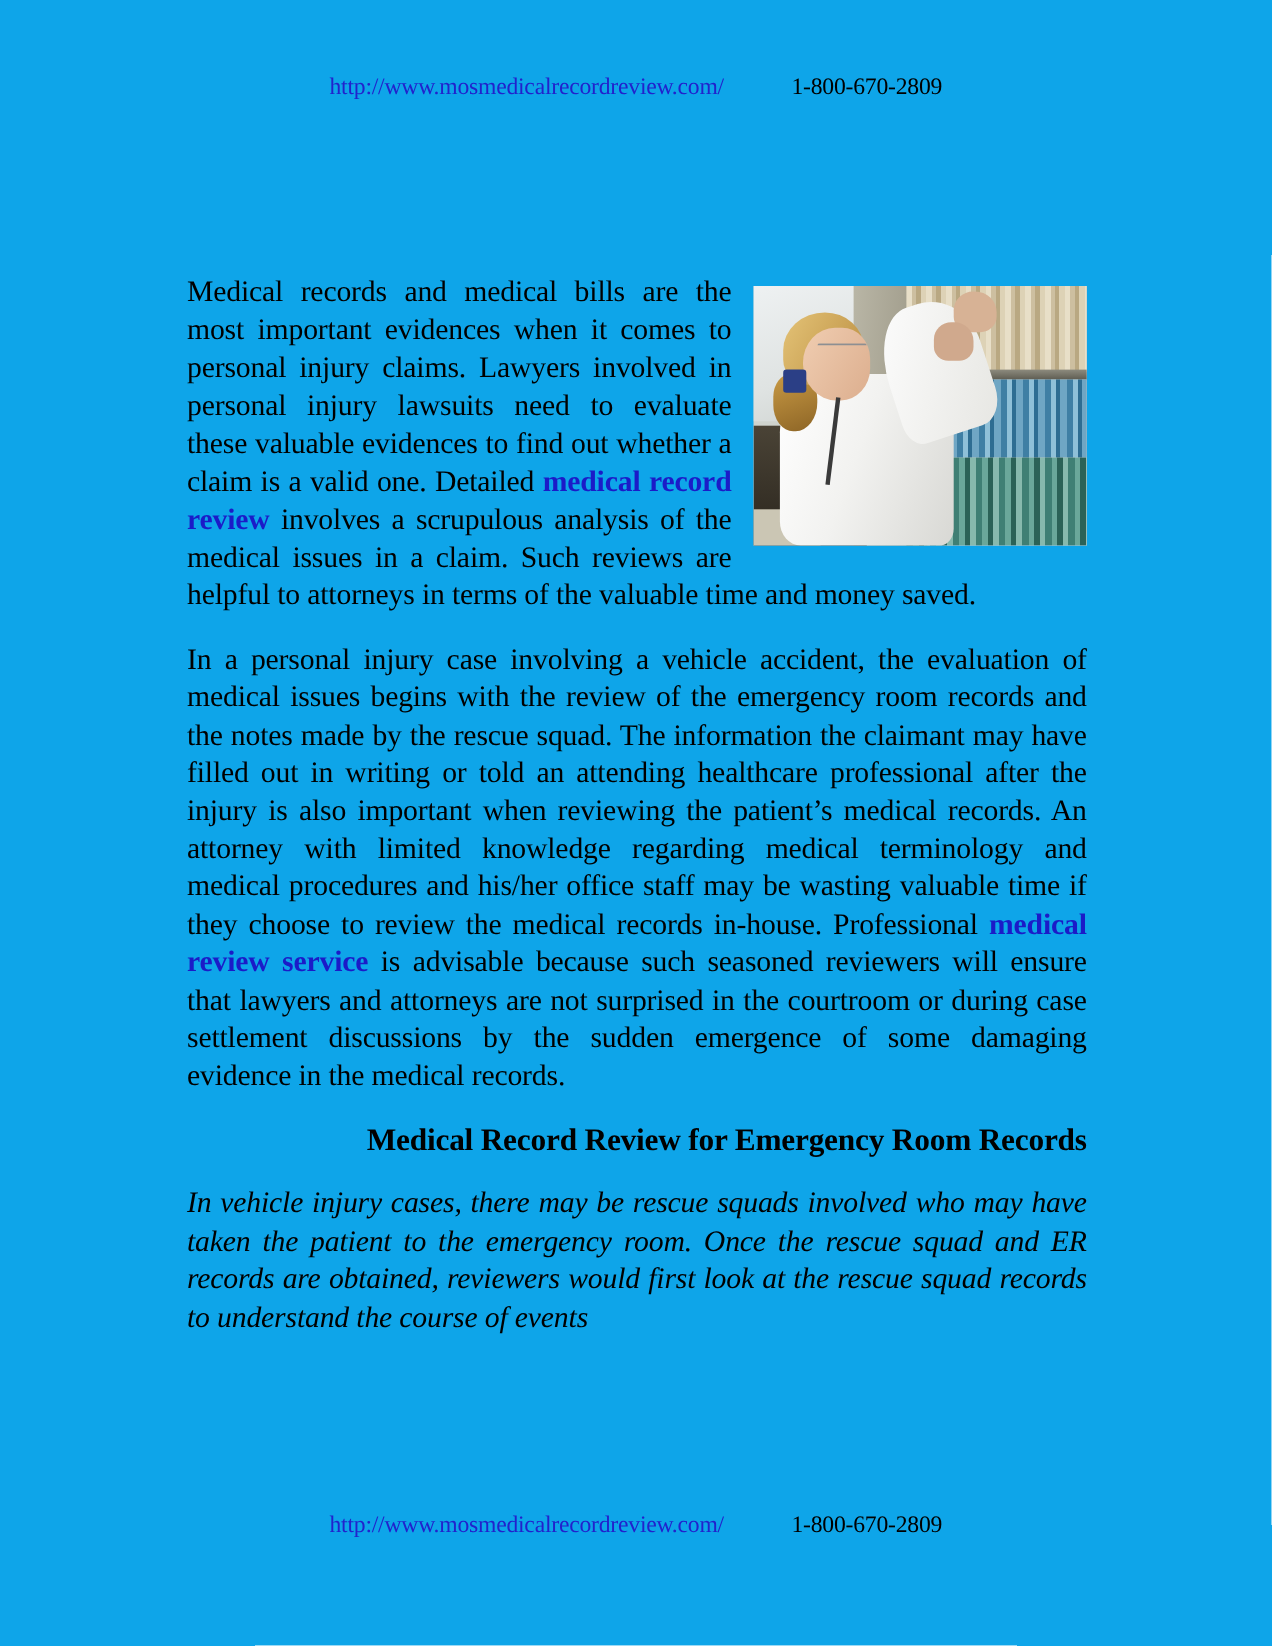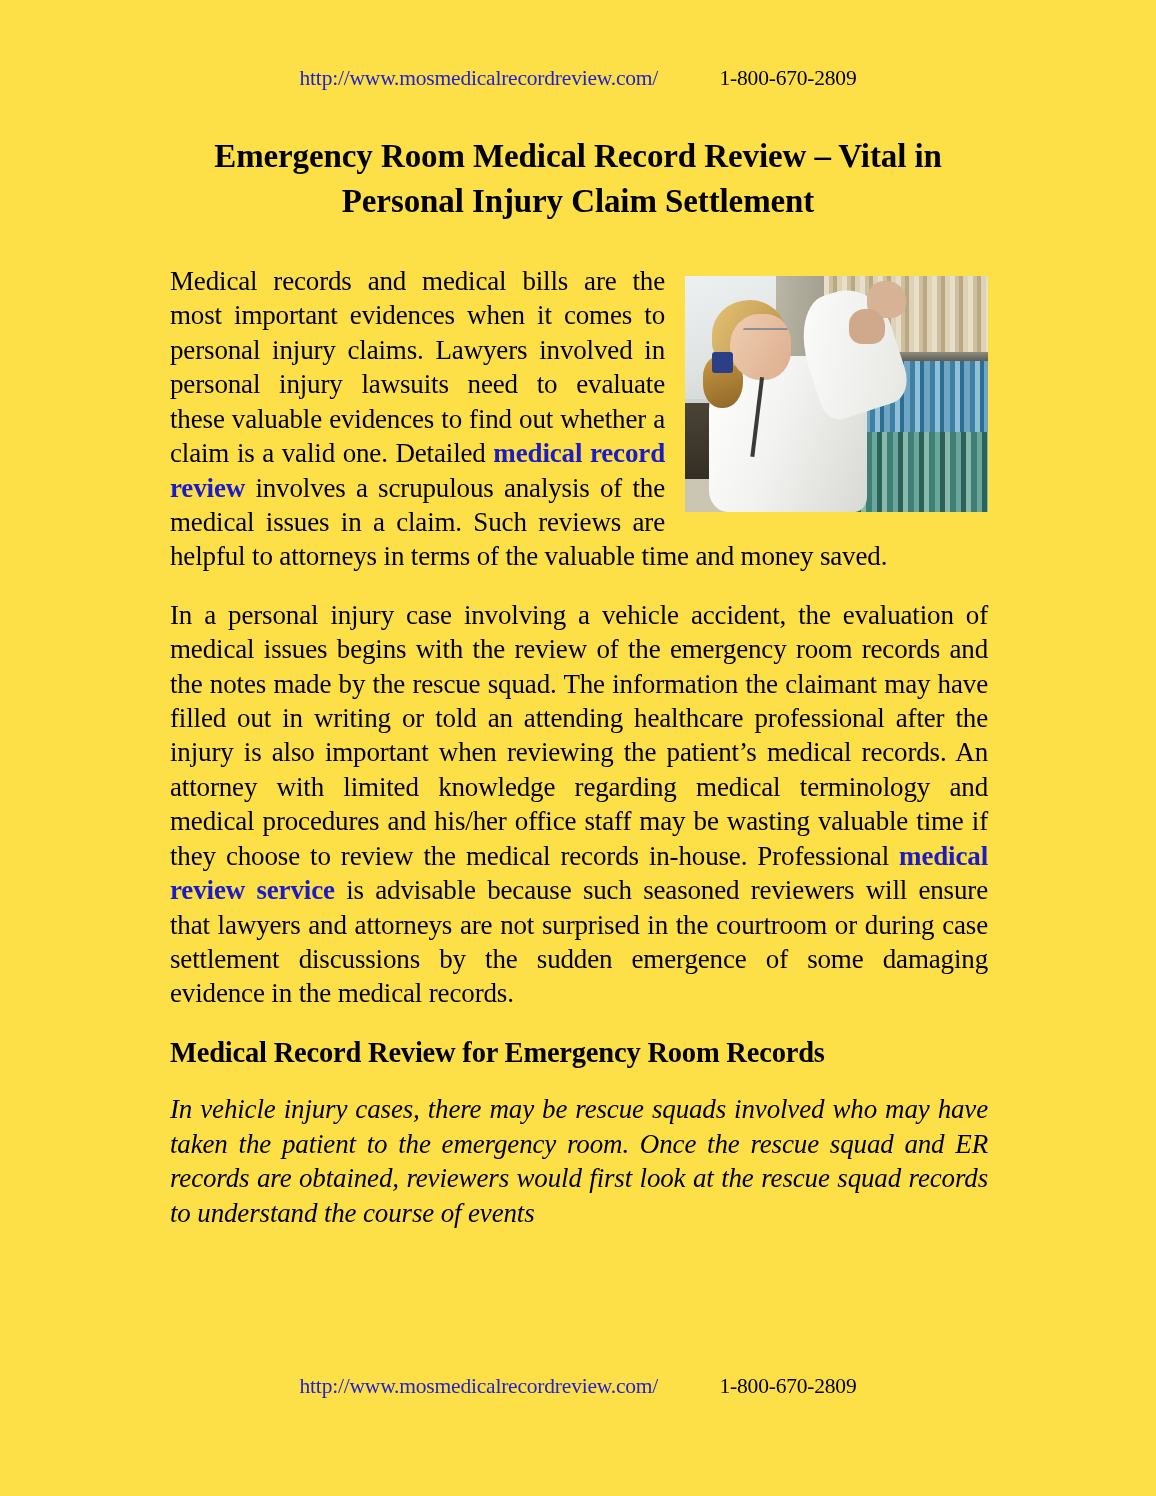"http://www.mosmedicalrecordreview.com/" .page { background: #fde047 -> #0ea5e9 }
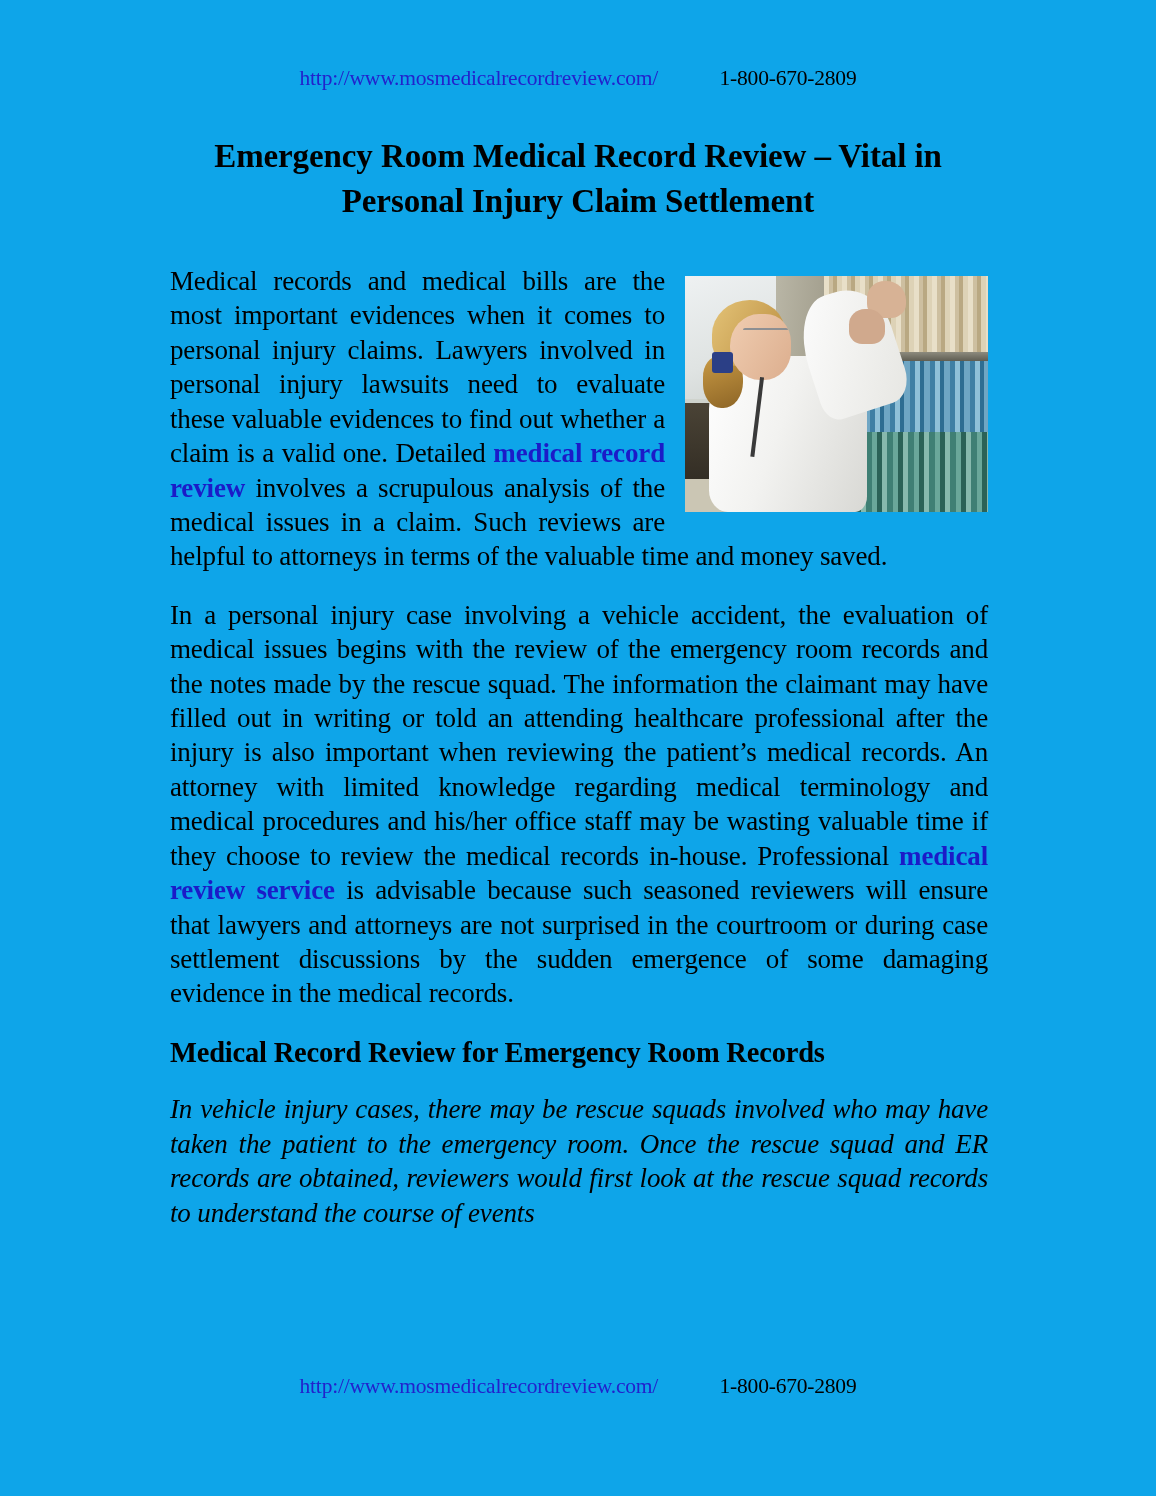"Emergency Room Medical Record Review" h1.doc-title { html: <h1>Emergency Room Medical Record Review – Vital in Personal Injury Claim Settlement</h1> -> none }
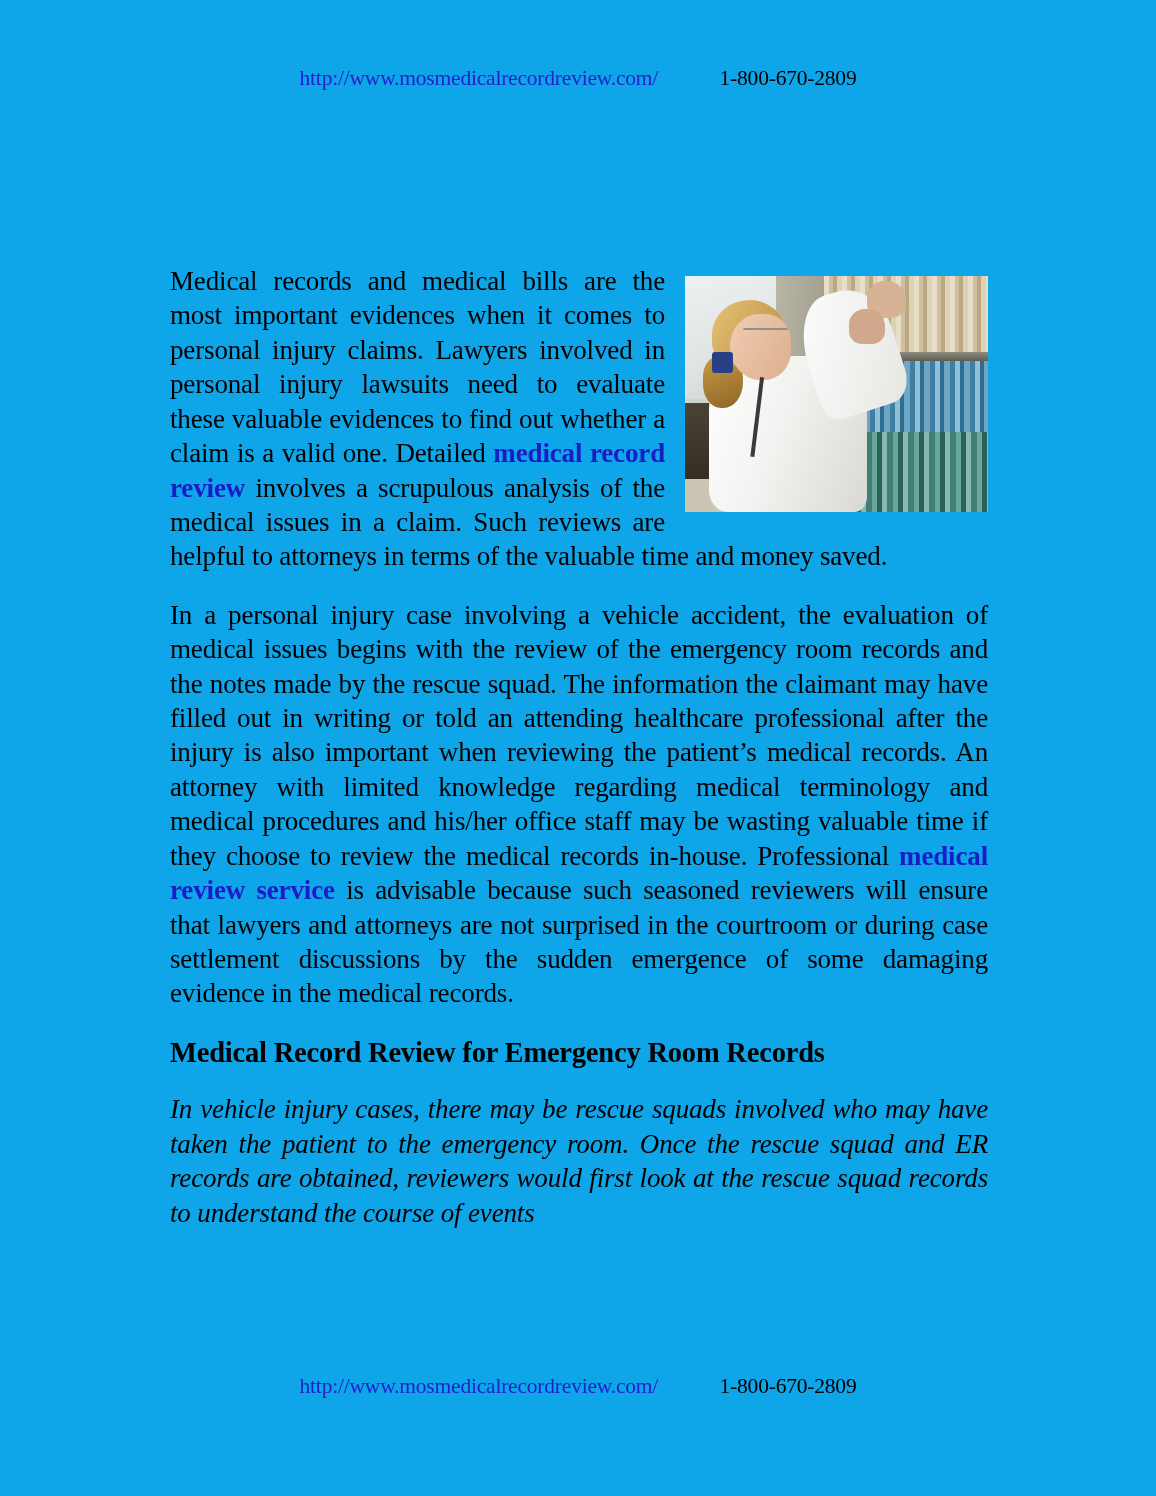"Medical records and medical bills" p.body-text { margin: 16px 0 24px 0 -> 0 0 24px 0 }
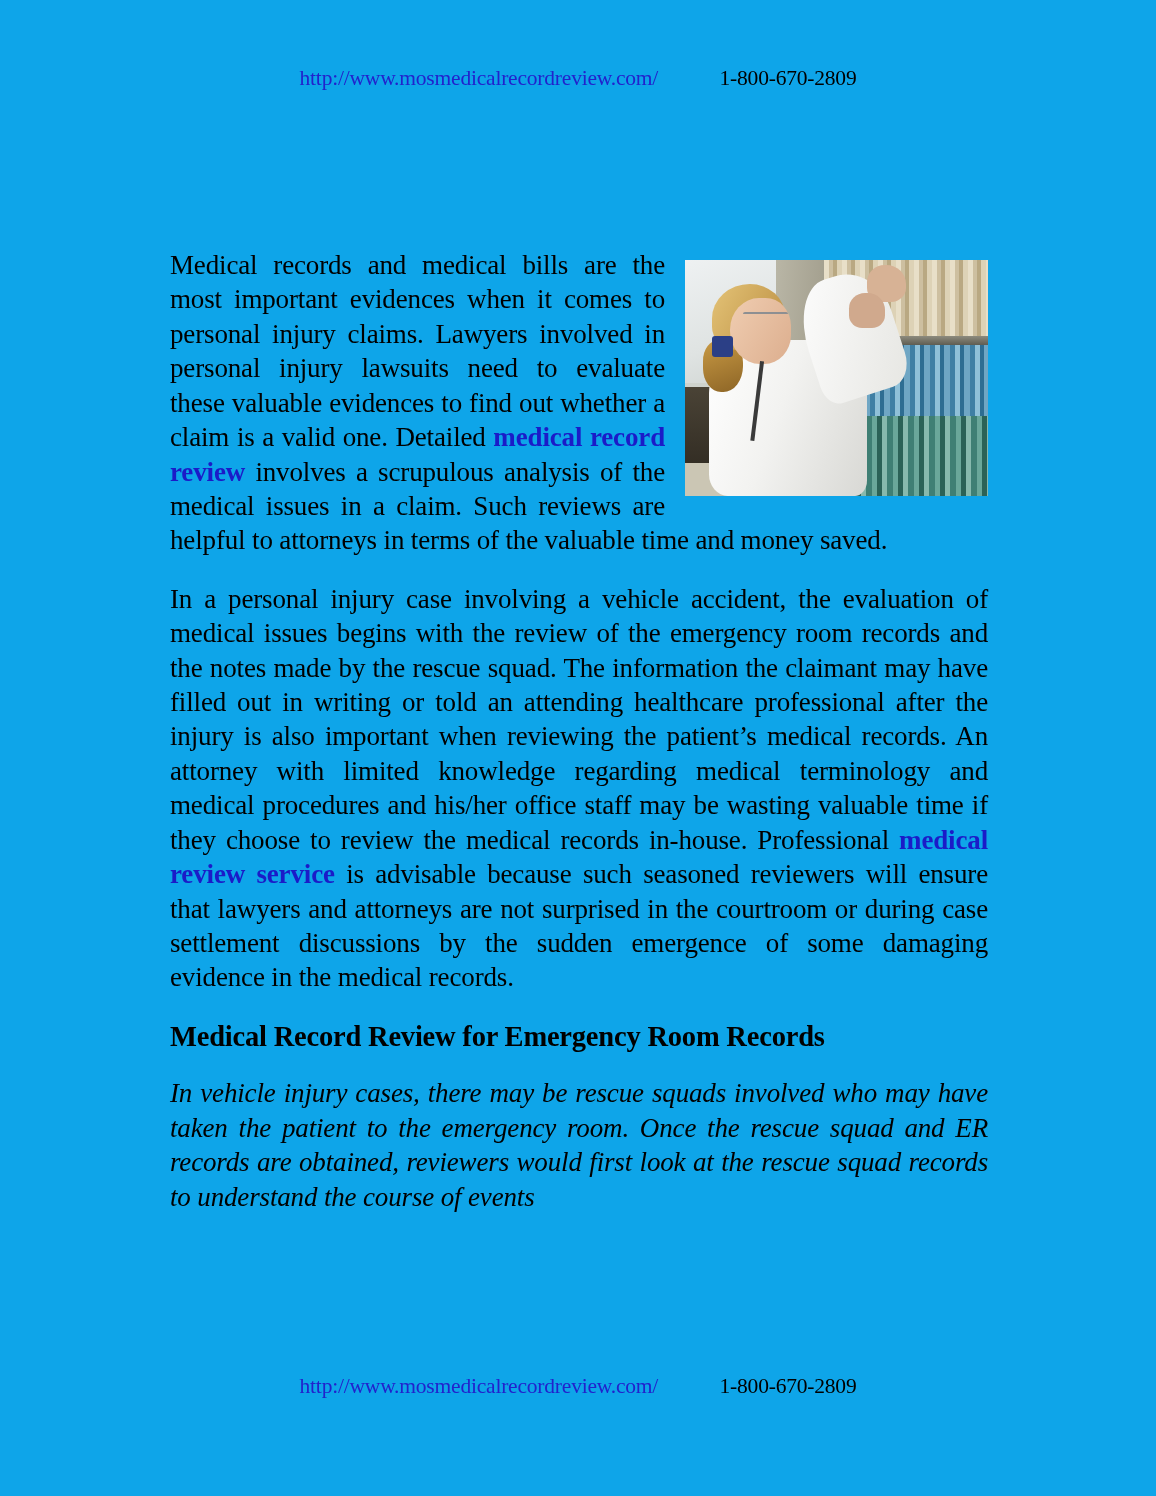"Medical Record Review for Emergency" h2.section-heading { text-align: left -> right }
